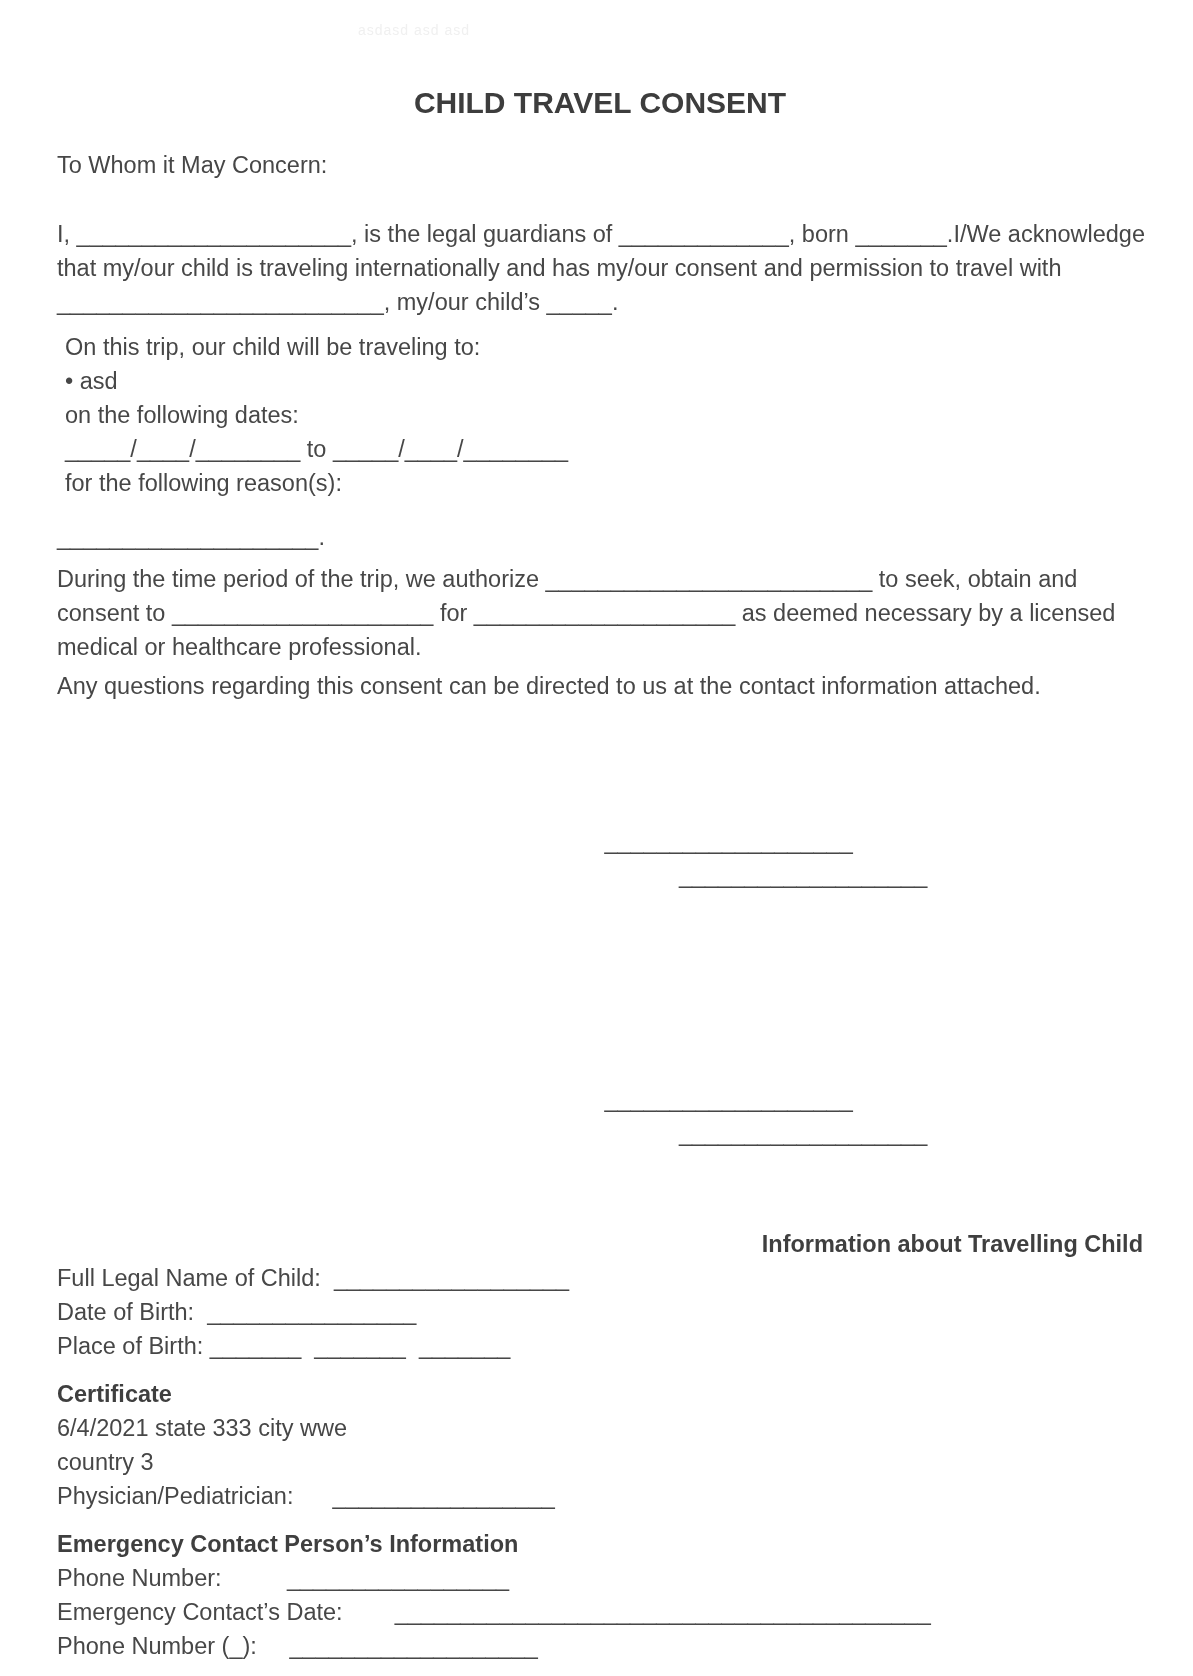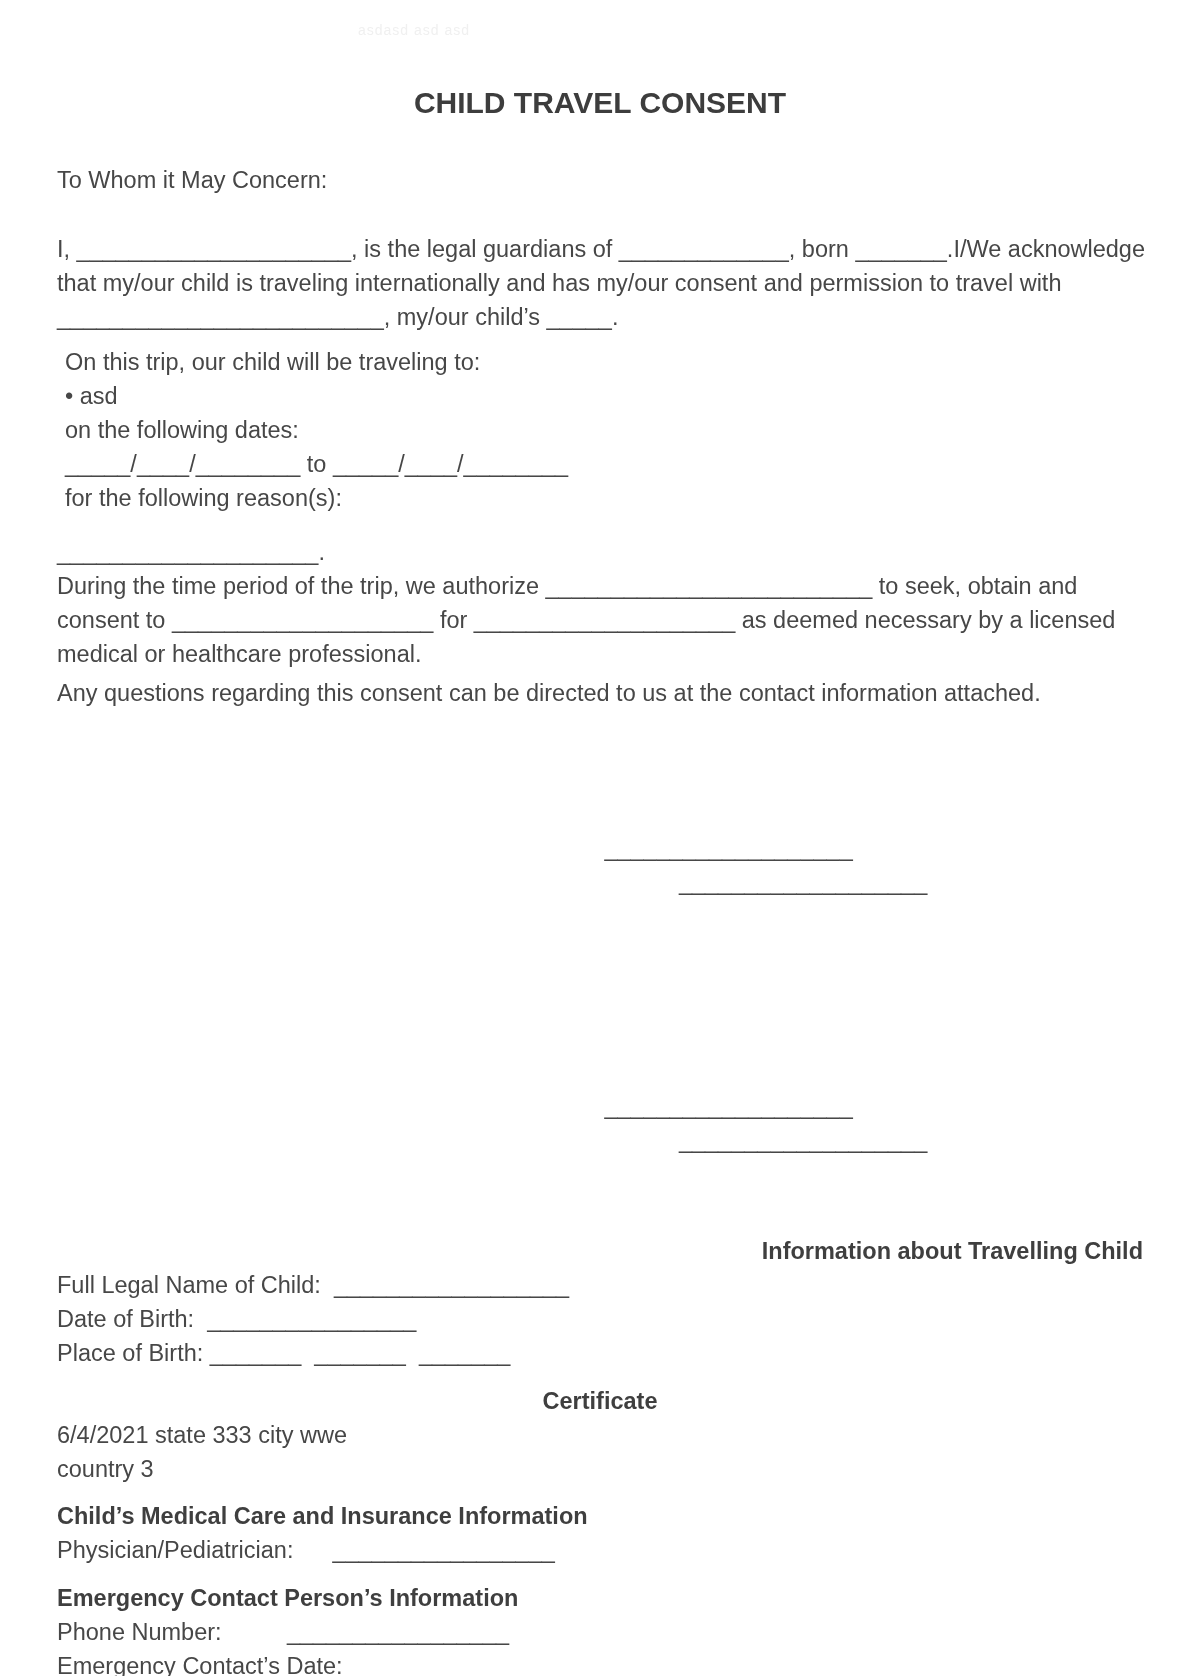"To Whom it May Concern:" .salutation { margin-top: 41px -> 26px }
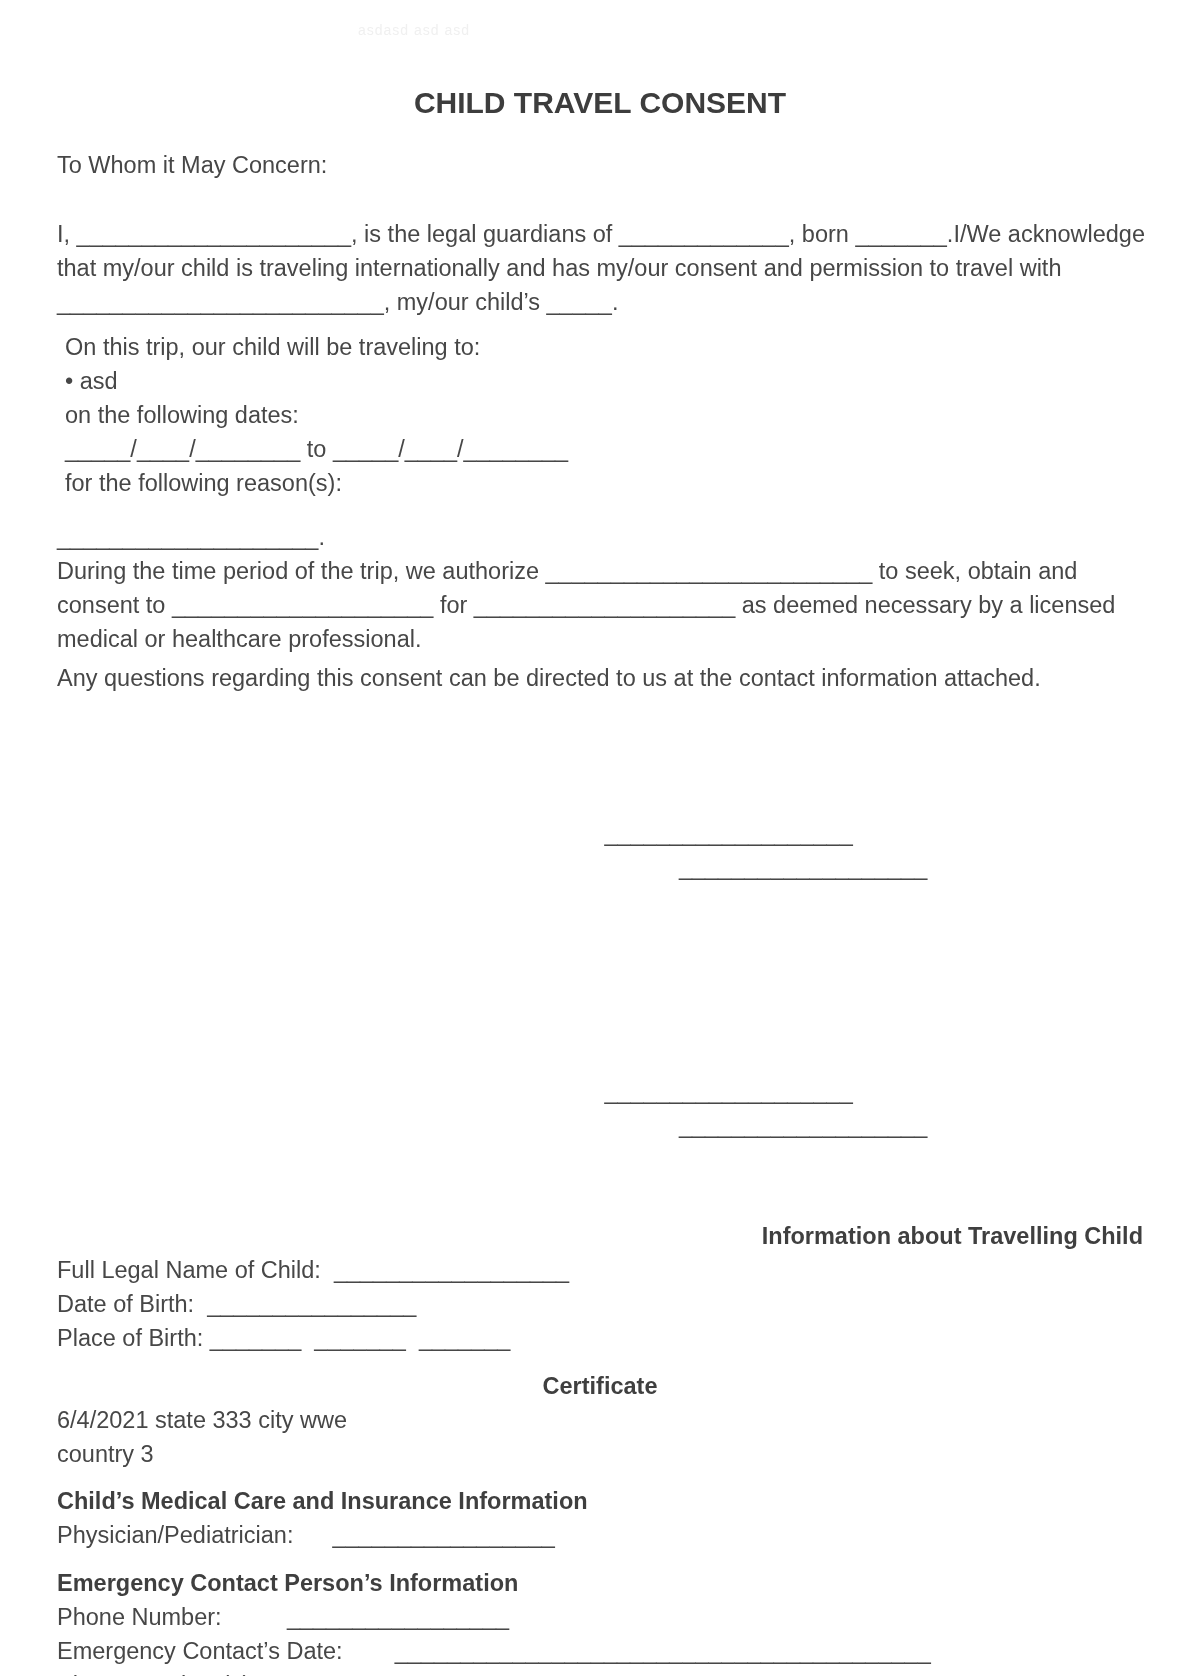"During the time period of" .p-auth { margin-top: 0 -> 8px }
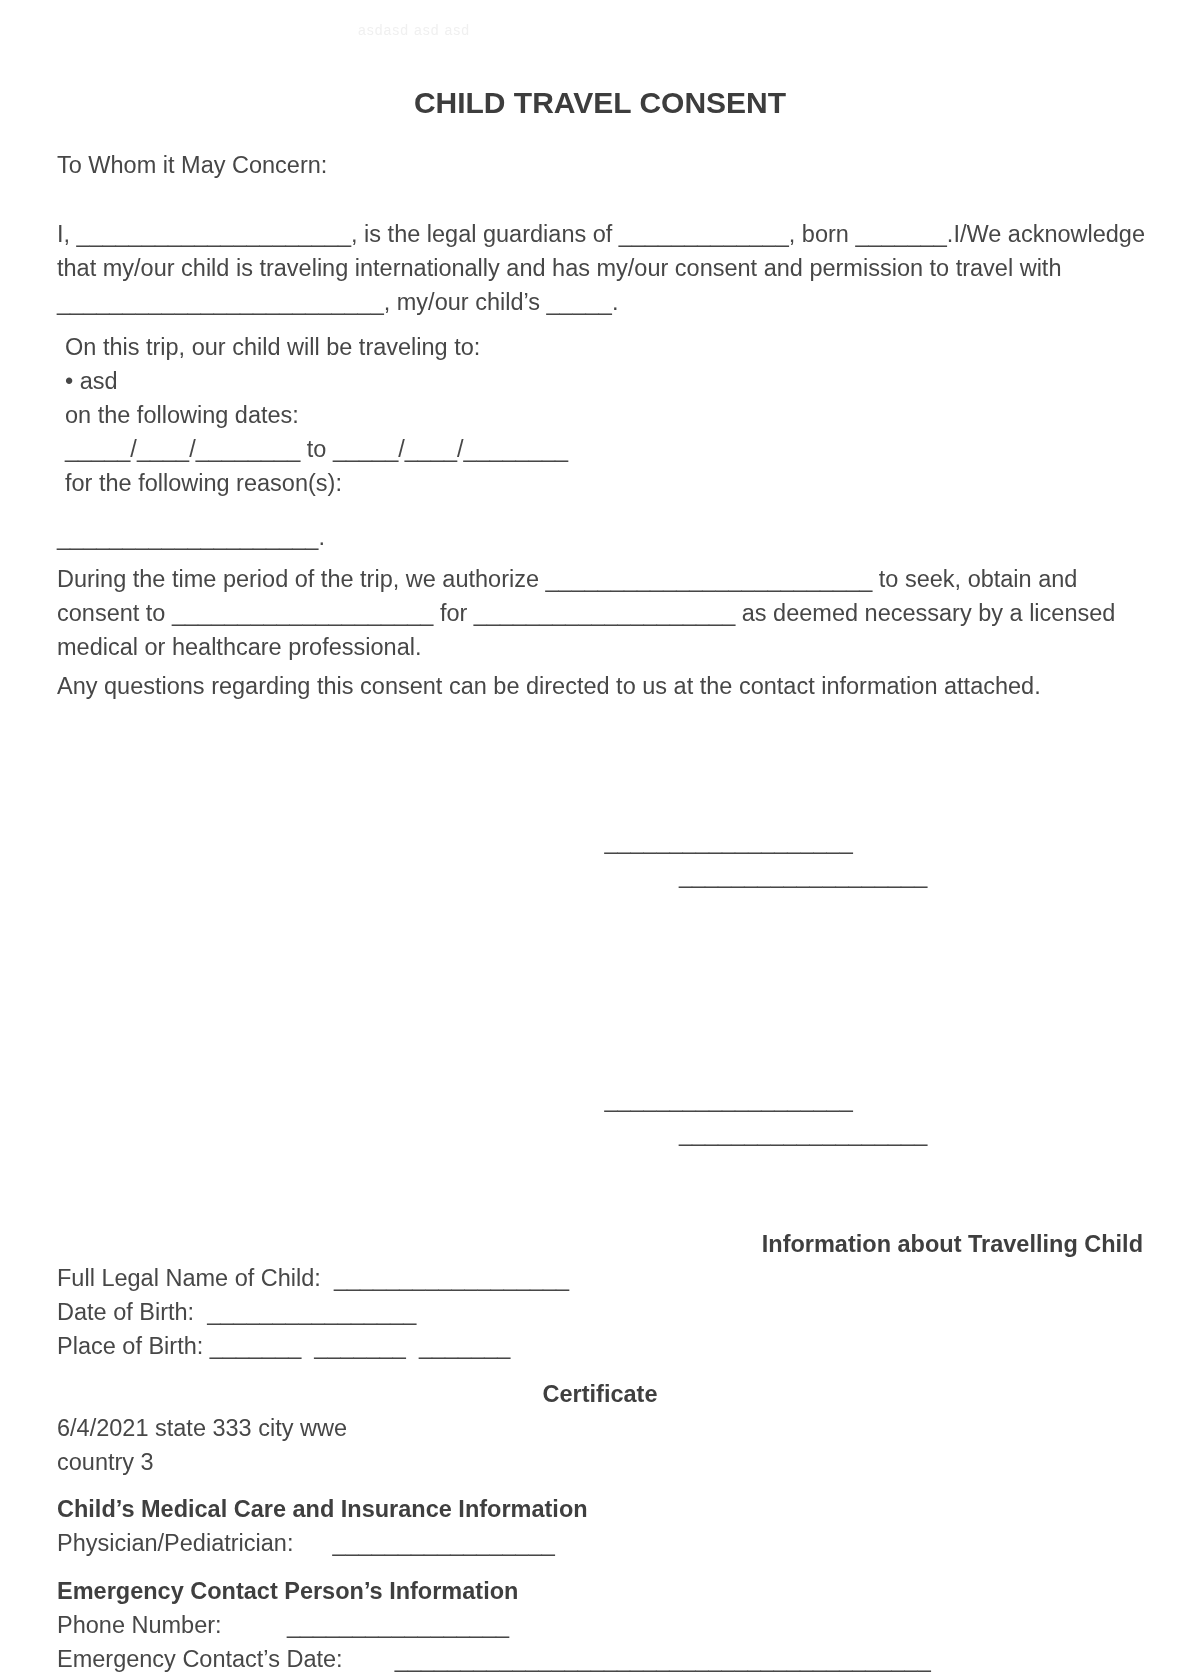"Certificate" .h-cert { text-align: center -> none }
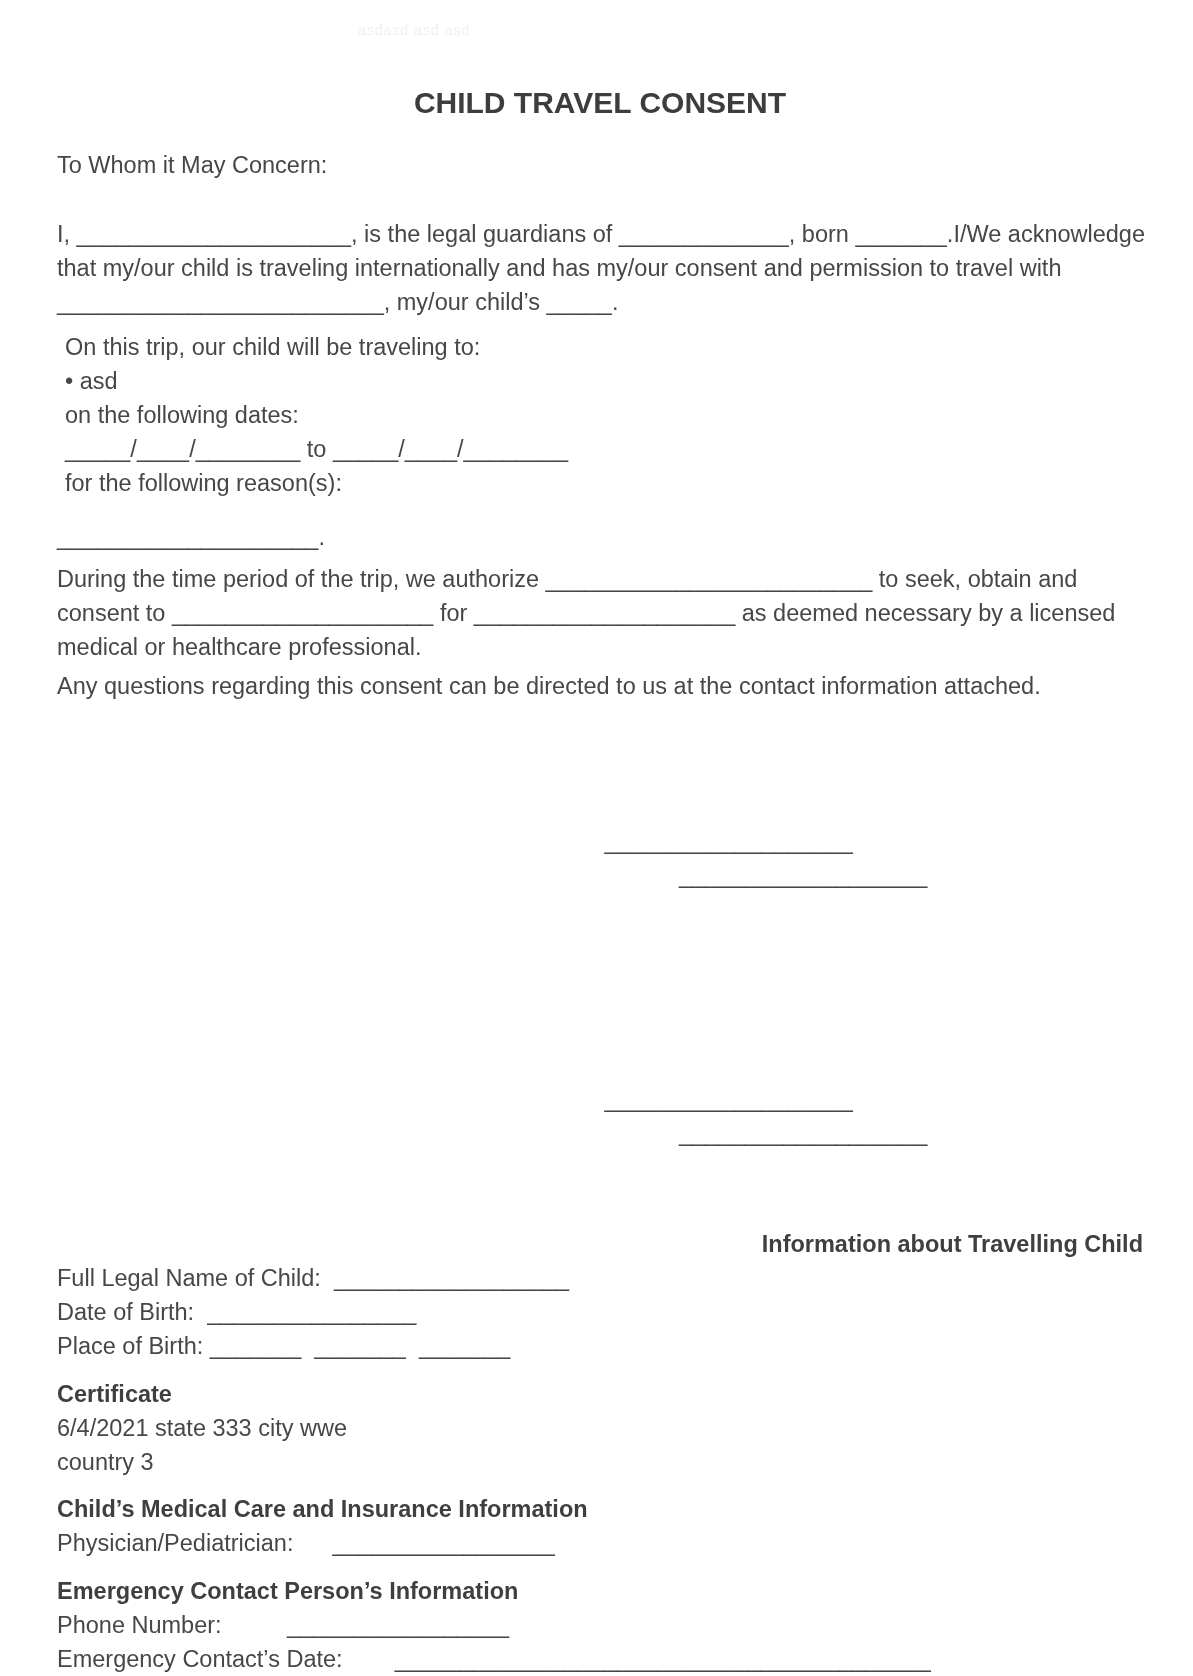"Child’s Medical Care and Insurance" div.line { html: <div>Child’s Medical Care and Insurance Information</div> -> none }
